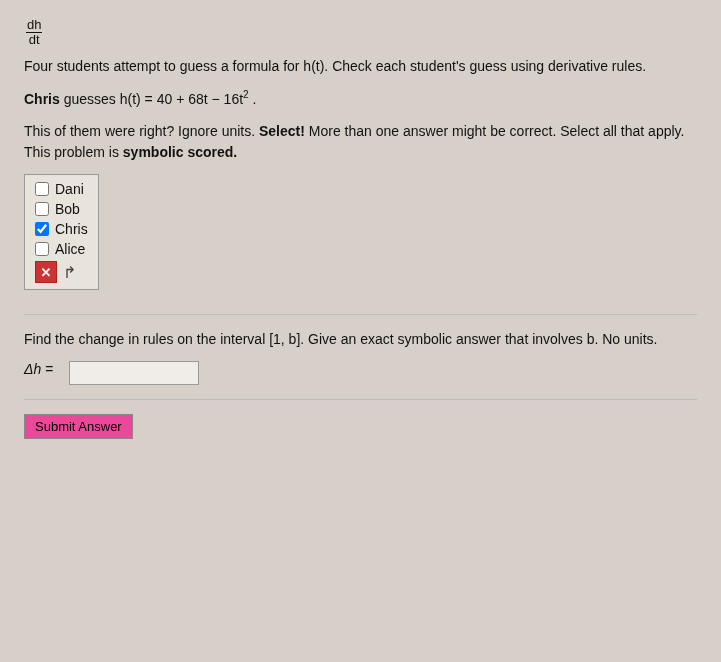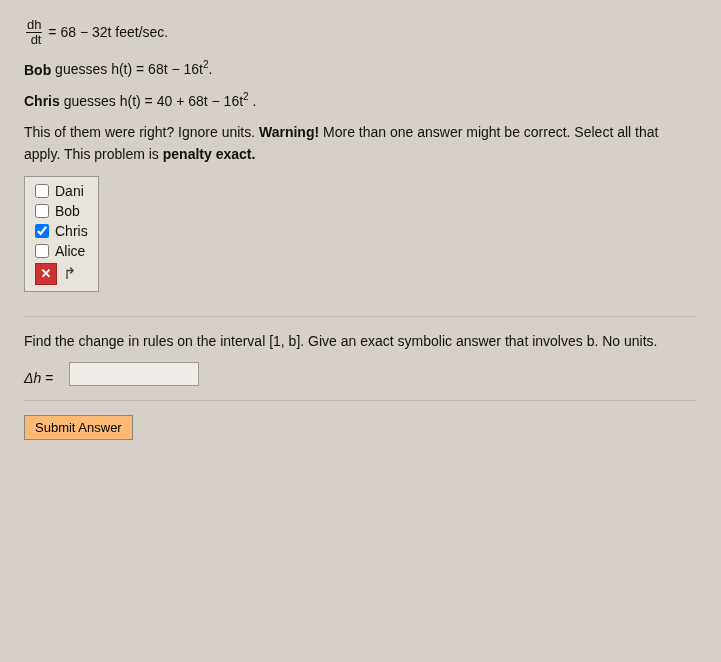"dh" .fraction { align-items: flex-end -> center }
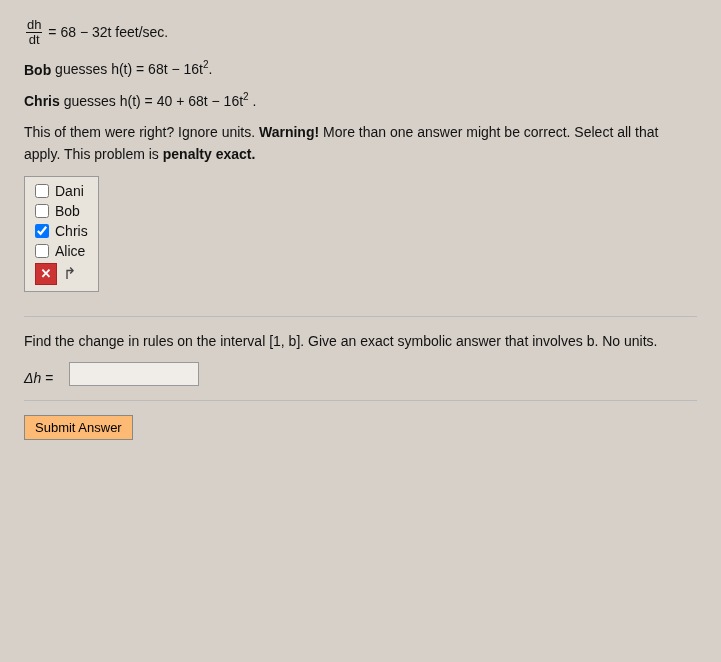"= 68 − 32t feet/sec." span { html: <span>= 68 − 32t feet/sec.</span> -> none }
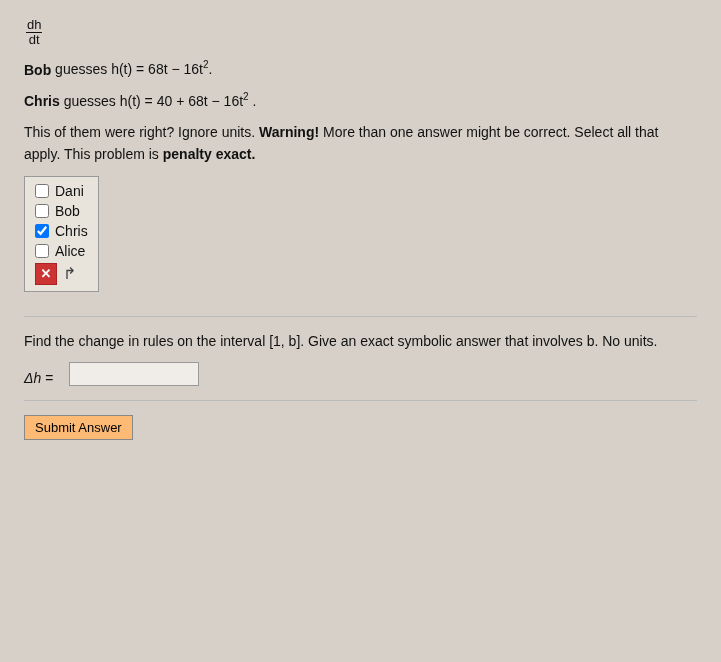"Four students attempt to guess" p { html: none -> <p>Four students attempt to guess a formula for h(t). Check each student's guess using derivative rules.</p> }
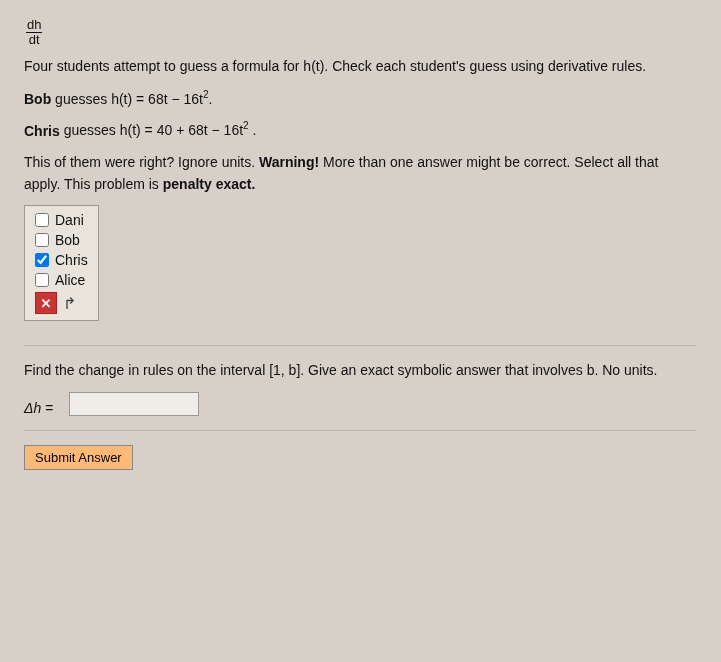"Bob guesses h(t) = 68t" p.student-line { html: <p> <span>Bob</span> <span> guesses h(t) = 68t − 16t<sup>2</sup>.</span> </p> -> none }
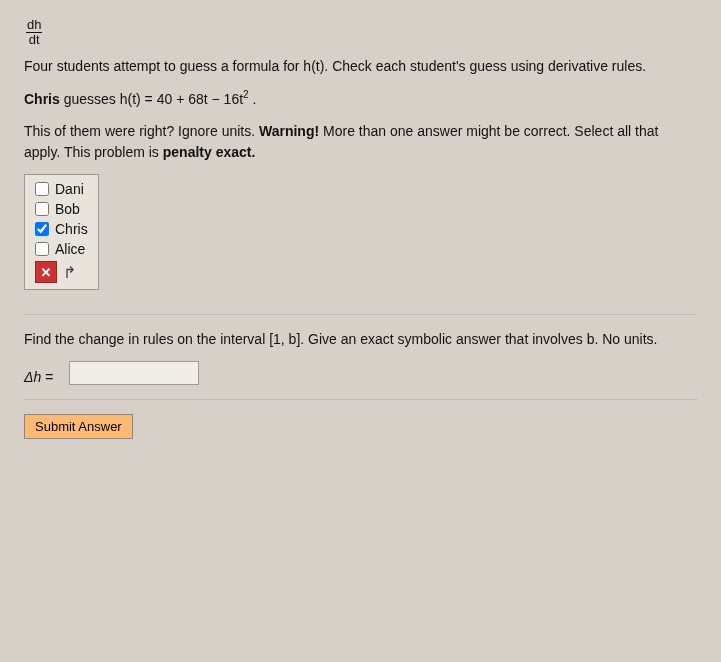"Warning!" span.bold { text: Warning -> Select }
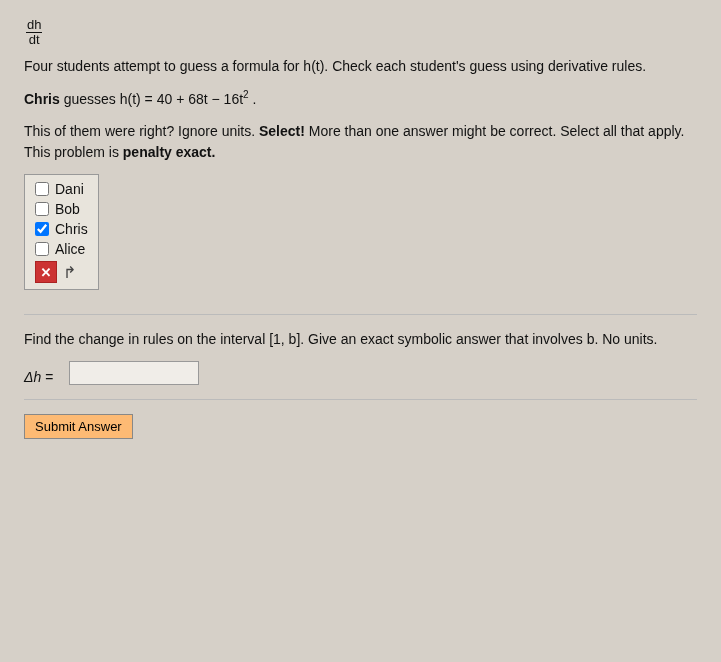"penalty exact." span.bold { text: penalty exact -> symbolic scored }
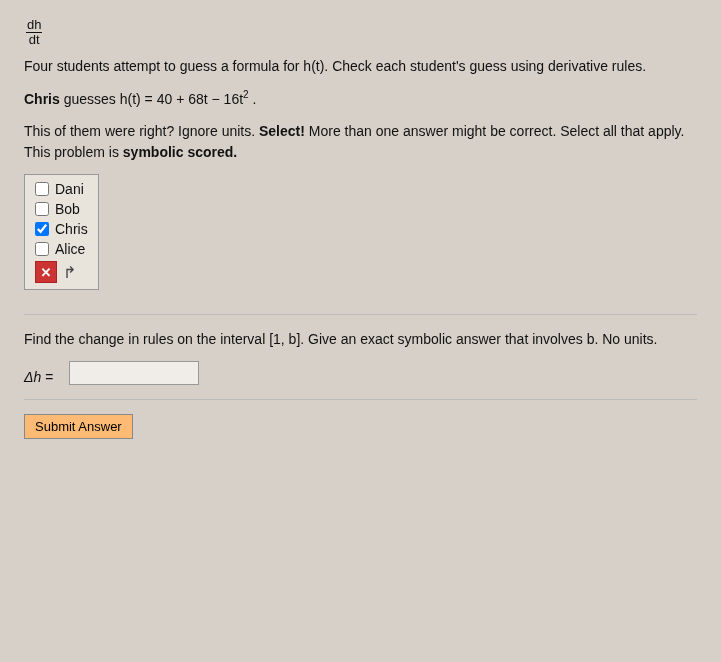"Δh =" .answer-row { align-items: flex-end -> flex-start }
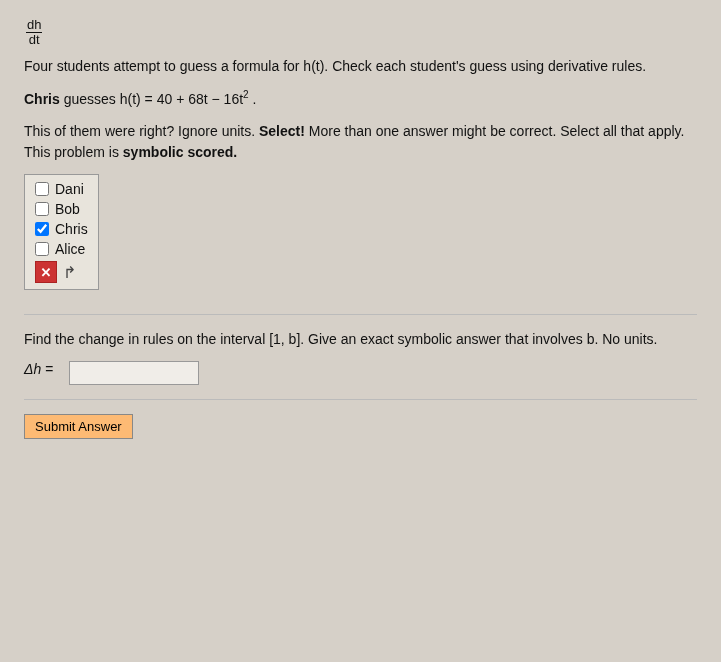"Submit Answer" .submit-answer-btn { background: #fdba74 -> #ec4899 }
